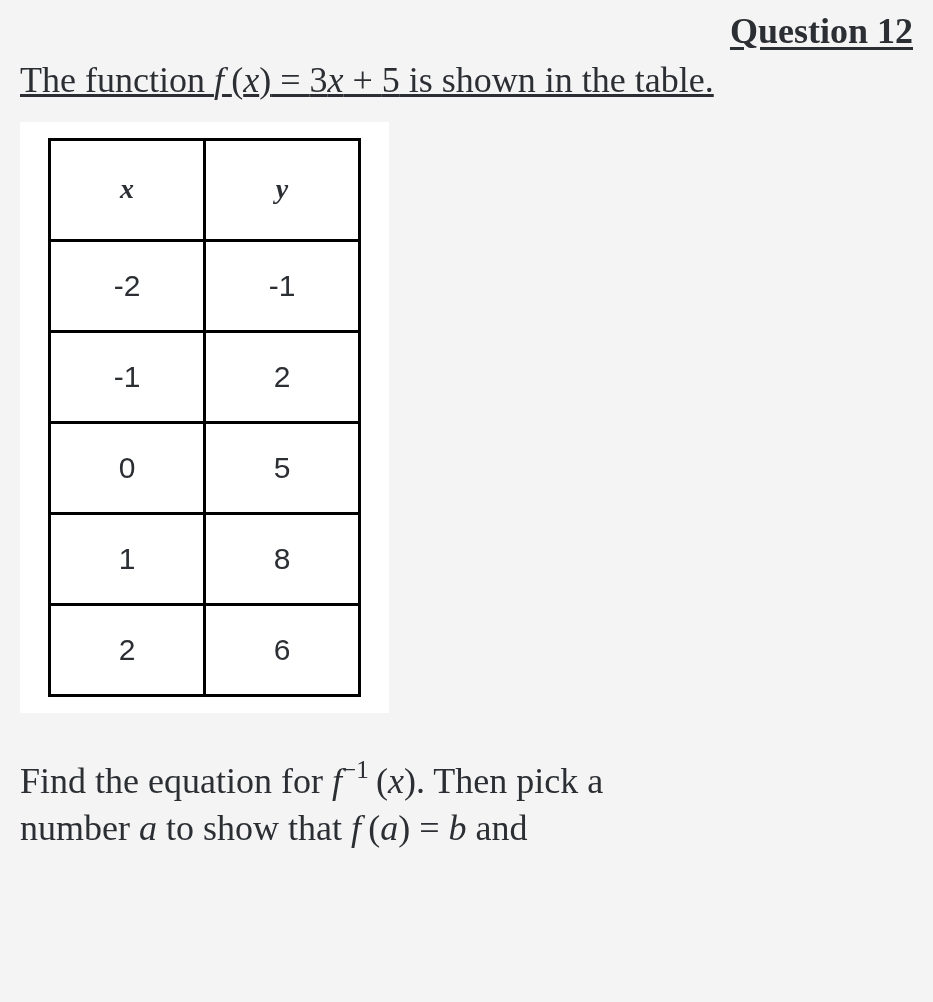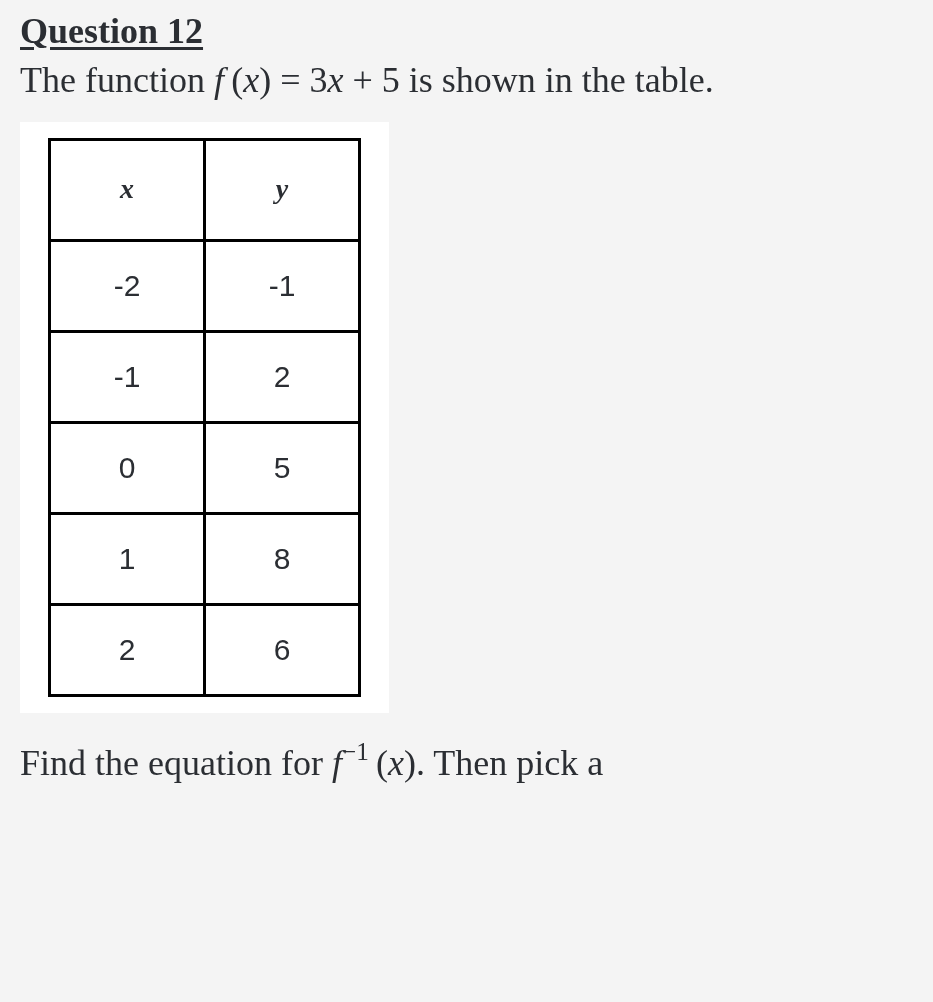"Question 12" .heading { text-align: none -> right }
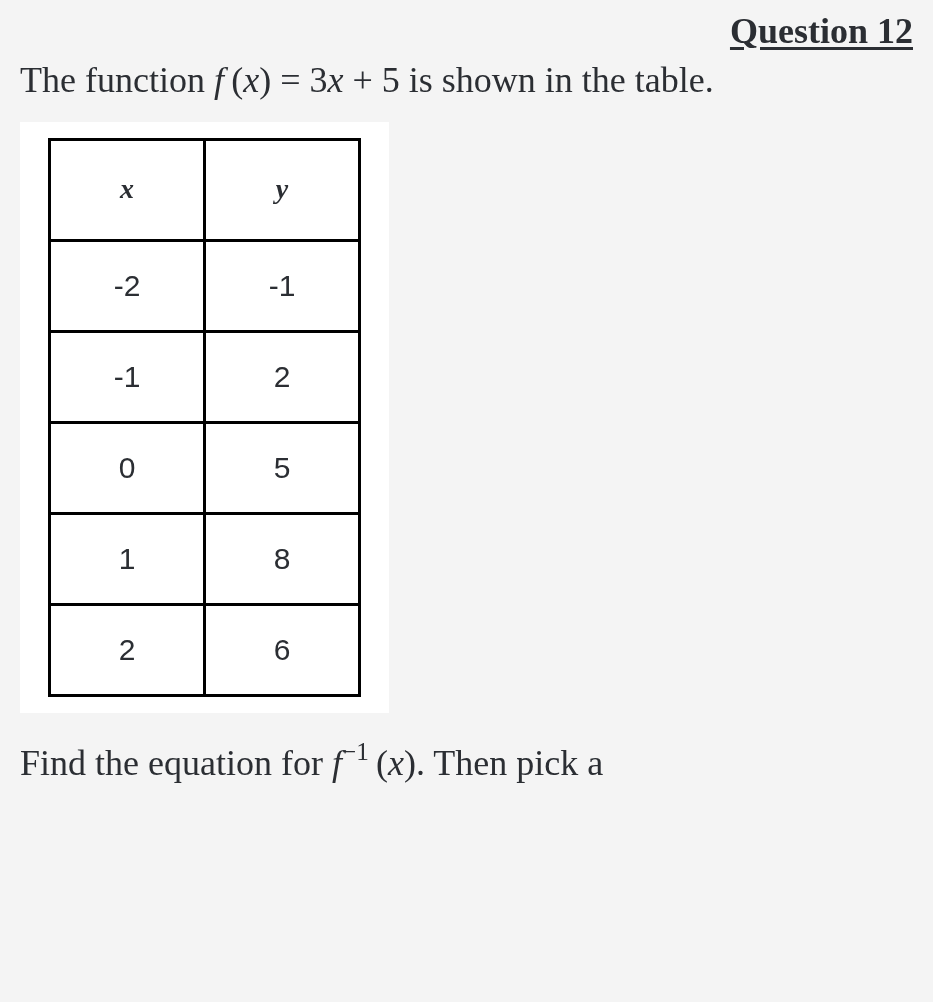"The function f (x) =" .prompt-text { text-decoration: none -> underline }
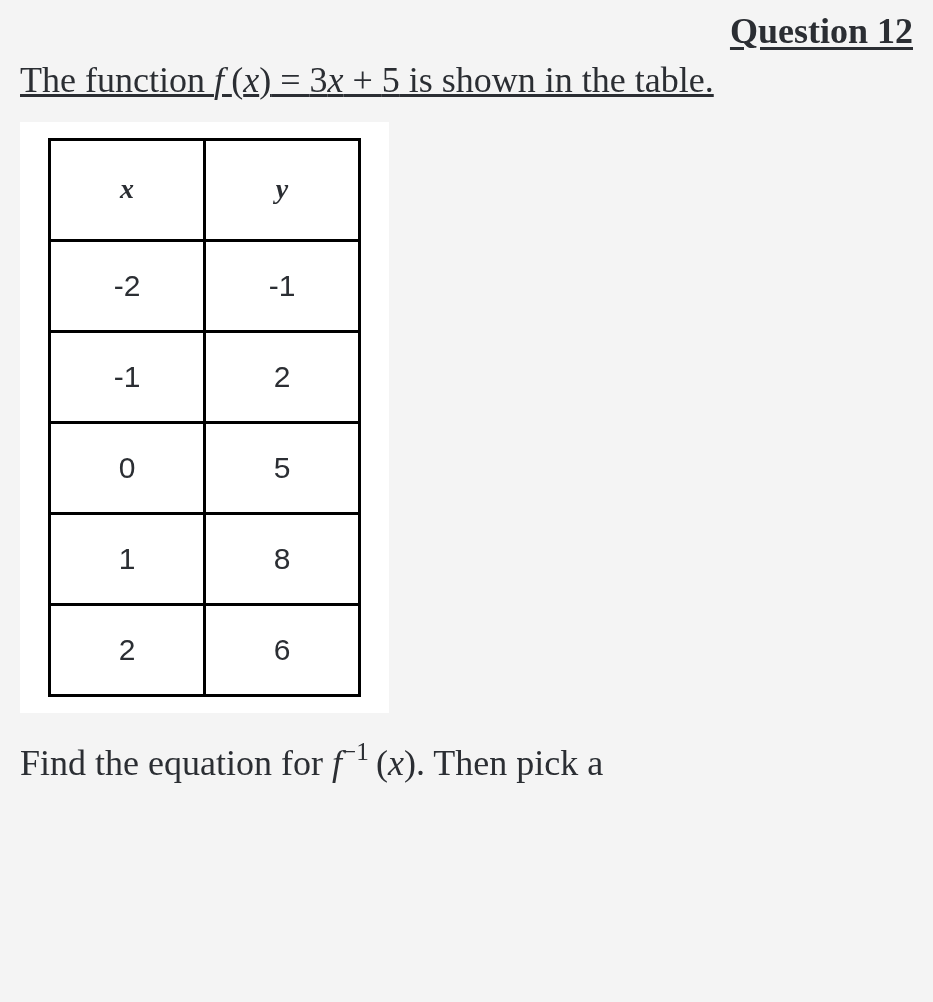"Find the equation for f−1" .after-text { margin-top: 4px -> 22px }
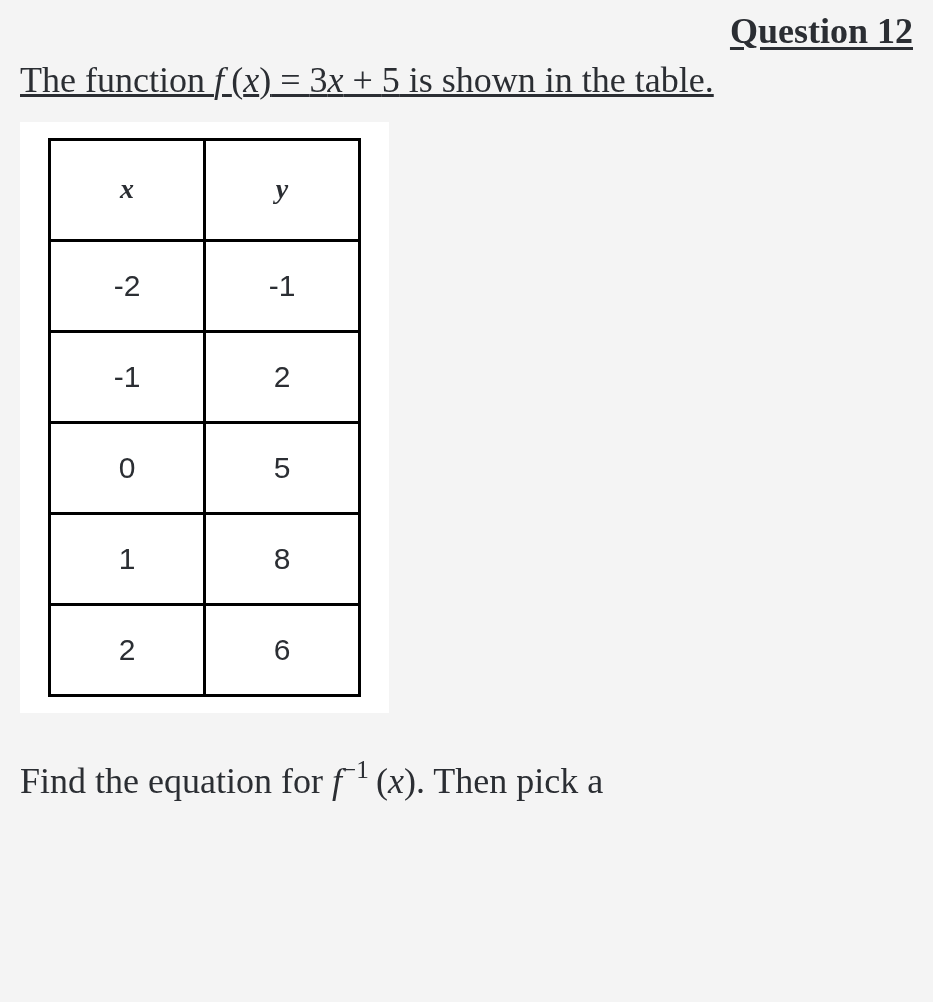"number a to show that" div { html: none -> <div> <span>number </span><span>a</span><span> to show that </span><span><span>f</span> <span>(</span><span>a</span><span>)</span><span> = </span><span>b</span></span><span> and</span> </div> }
